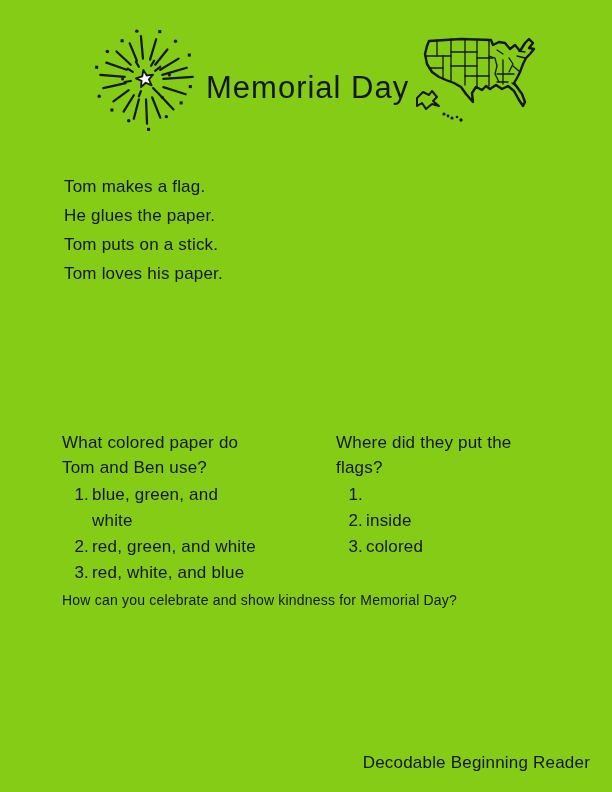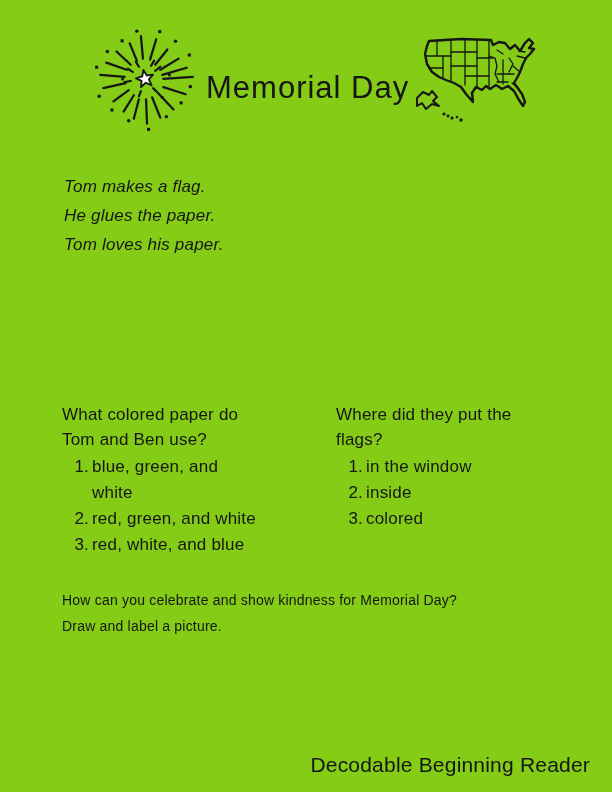"Tom makes a flag." .story-line { font-style: italic -> none }
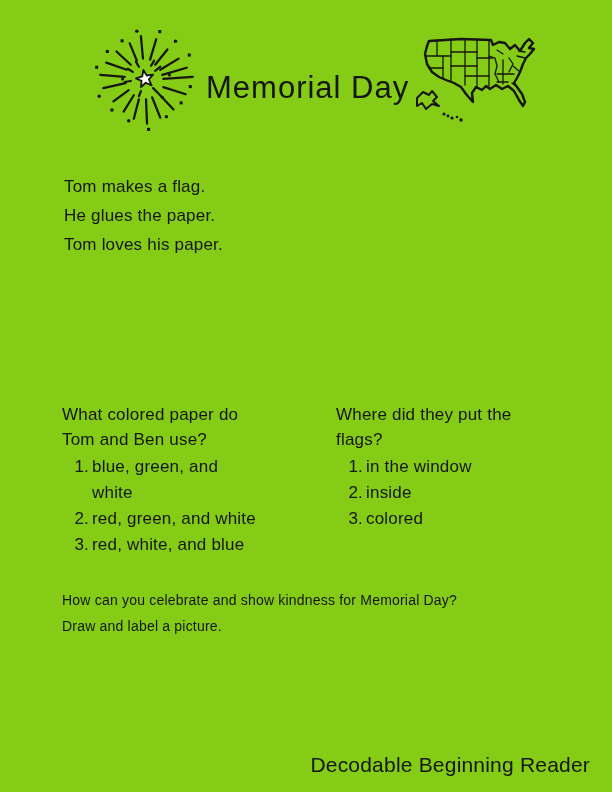"Tom puts on a stick." div.story-line { html: none -> <div>Tom puts on a stick.</div> }
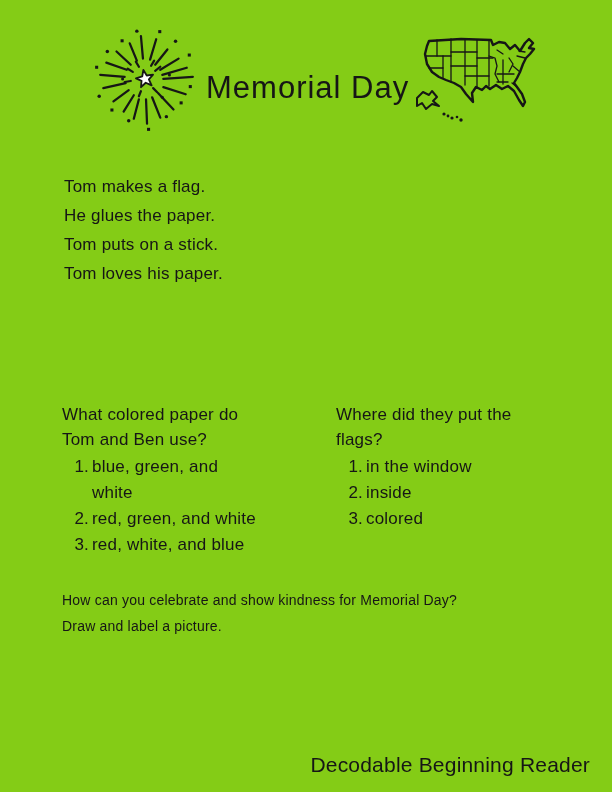"What colored paper do Tom" .q-prompt { margin-top: none -> 28px }
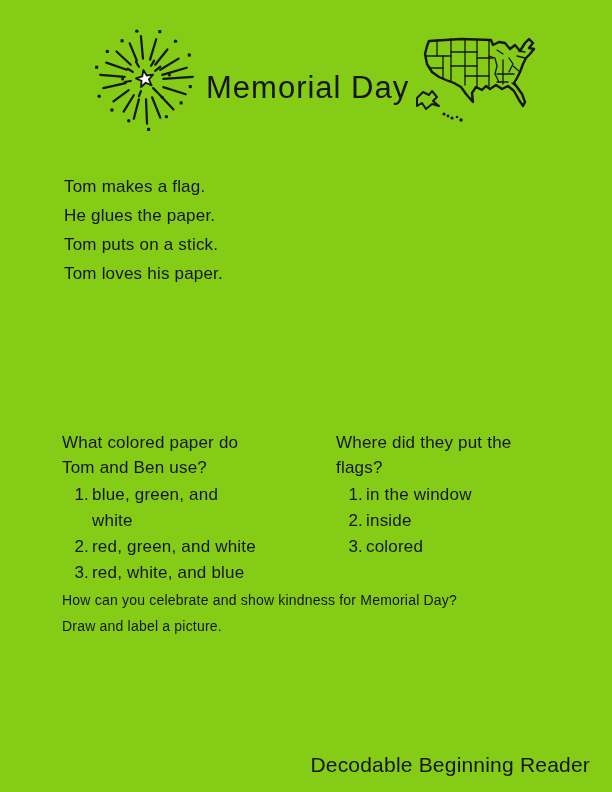"in the window" span.q-text { html: <span>in the window</span> -> none }
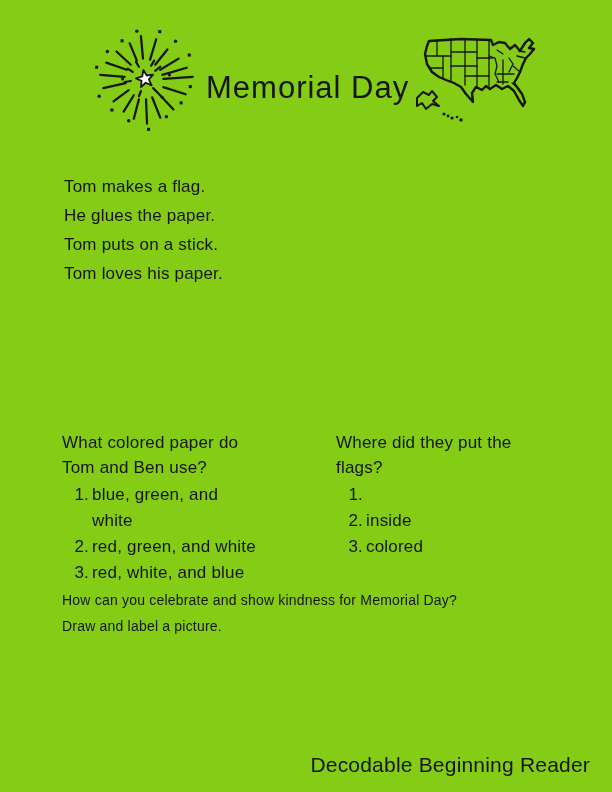"Draw and label a picture." div.activity-line { html: <div>Draw and label a picture.</div> -> none }
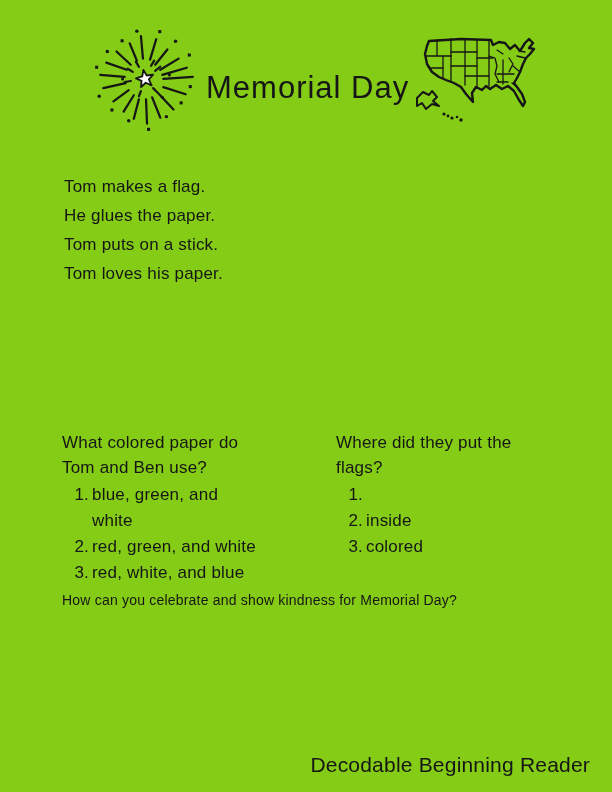"Decodable Beginning Reader" .footer { font-size: 21px -> 17px }
